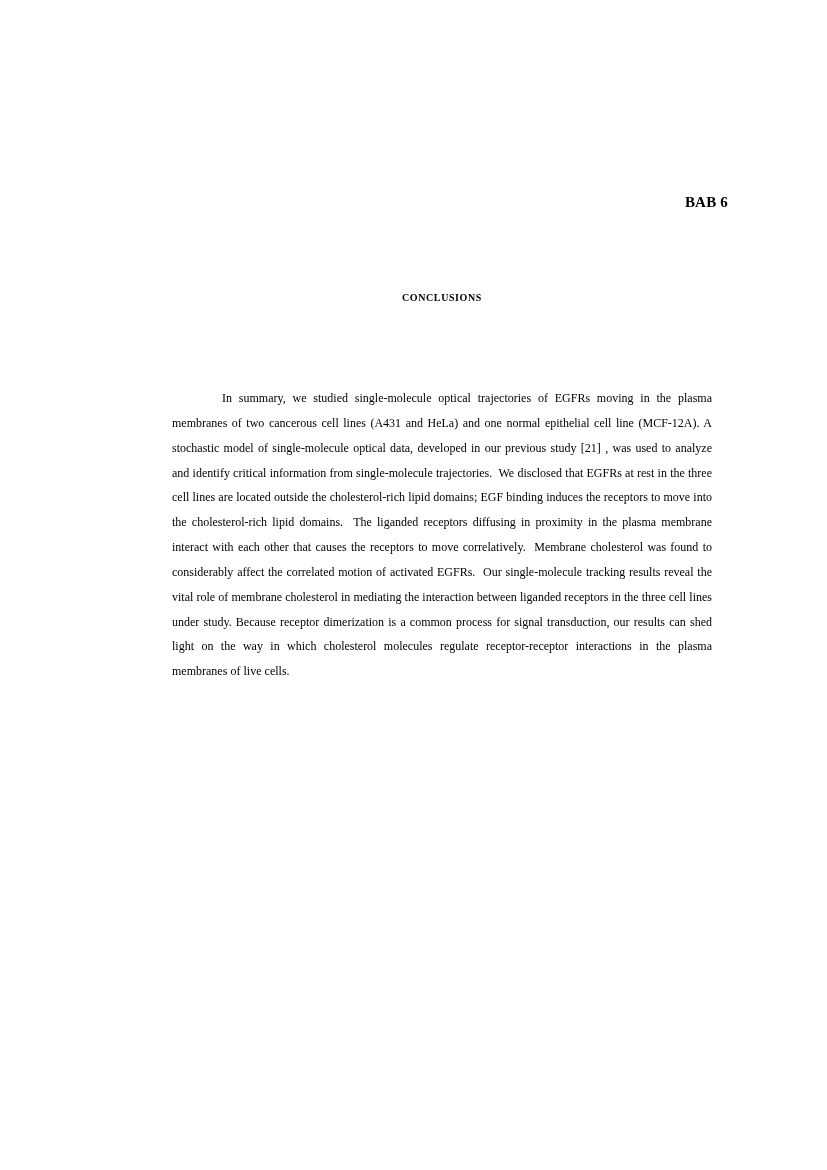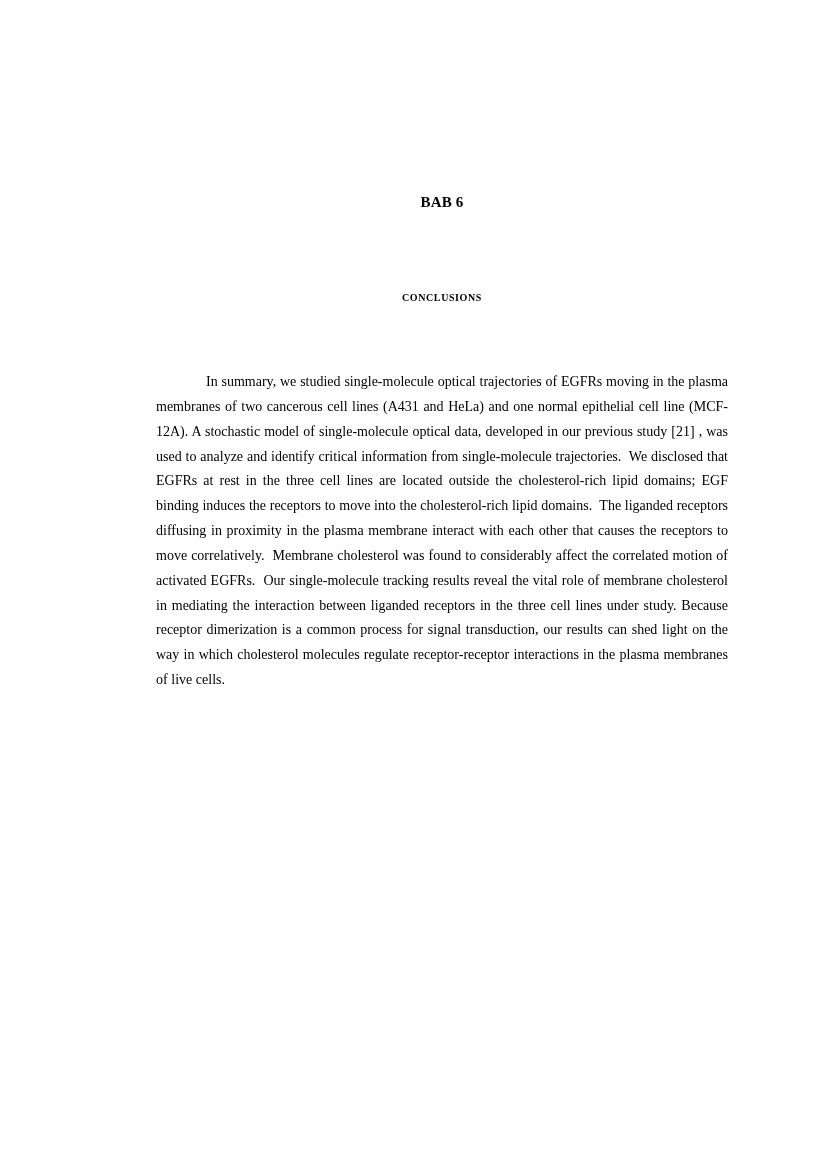"BAB 6" .chapter-label { text-align: center -> right }
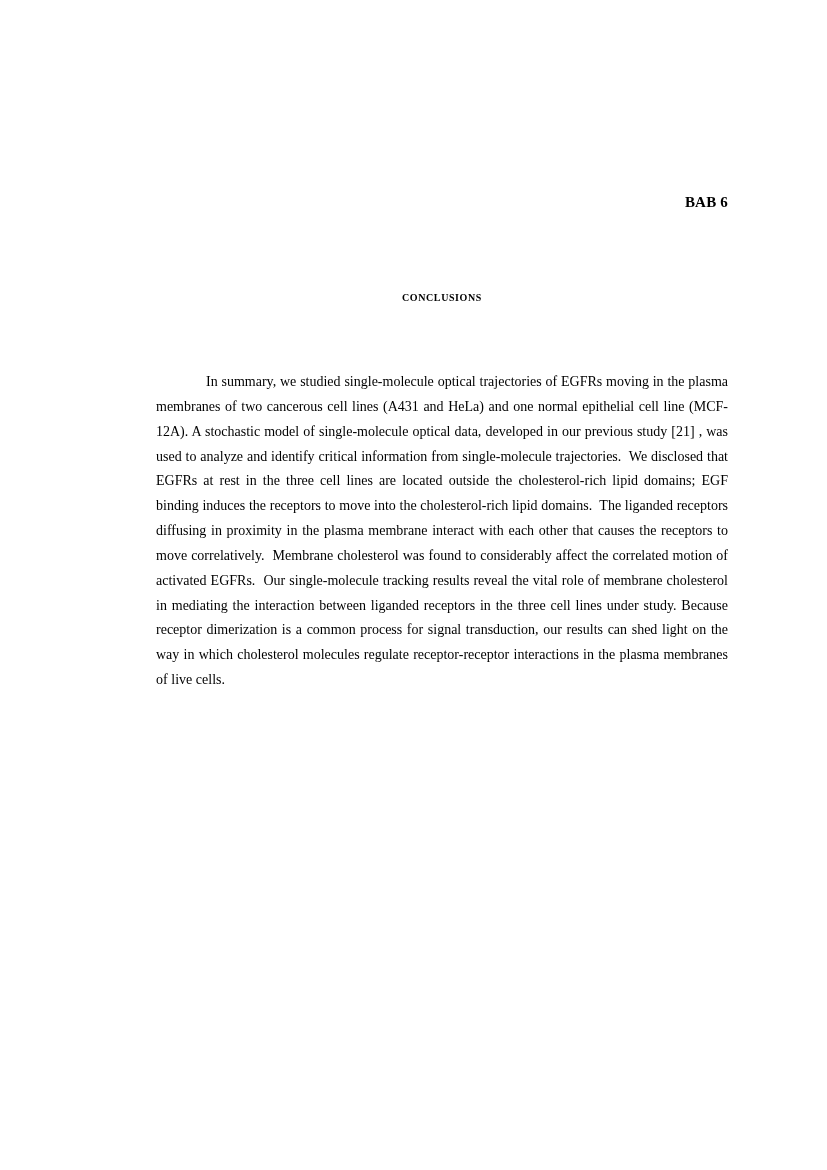"In summary, we studied single-molecule" .body-paragraph { font-size: 14px -> 12px; margin: 0 -> 16px }
